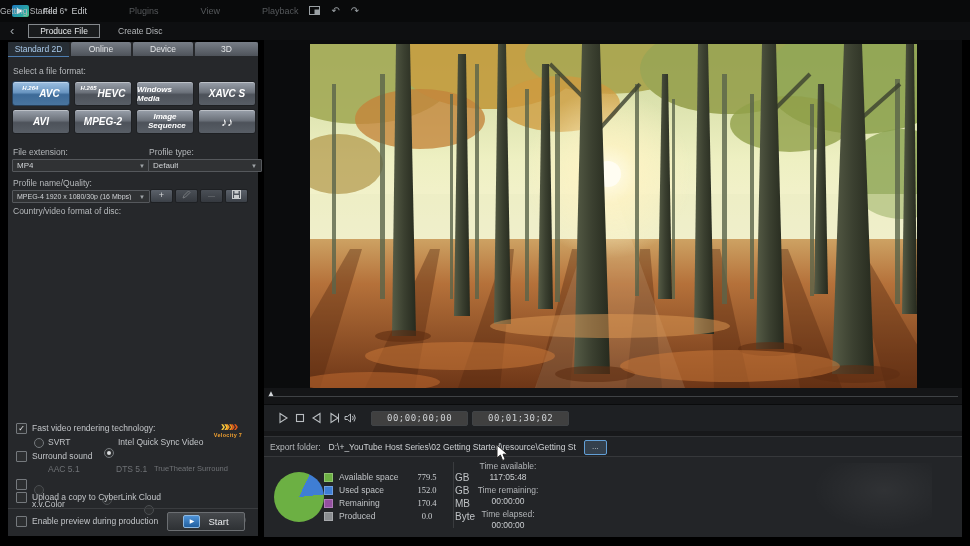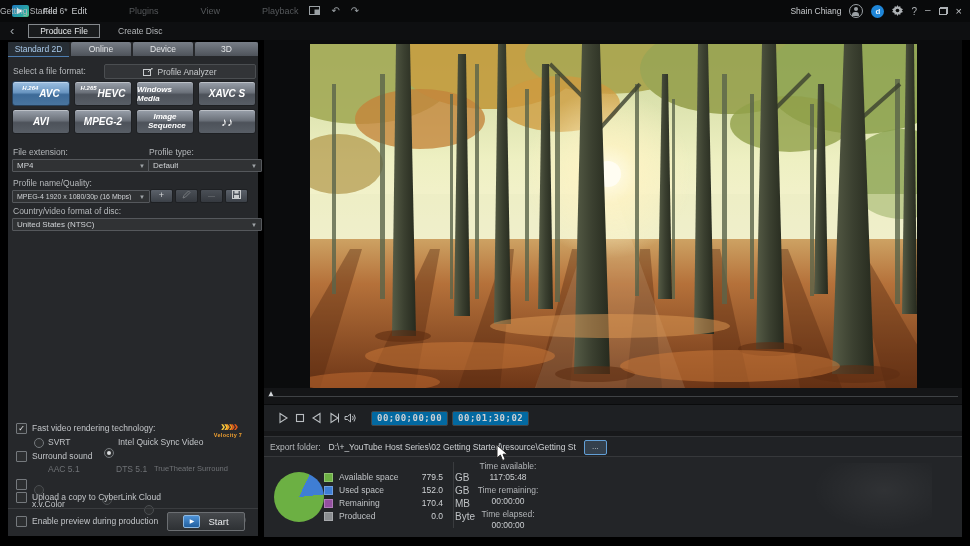"Shain Chiang" div.tr-cluster { html: <div> <span>Shain Chiang</span> <span> <span></span> <span></span> </span> <span>d</span> <span> <svg> <path></path> <circle></circle> </svg> </span> <span>?</span> <span>–</span> <span></span> <span>×</span> </div> -> none }
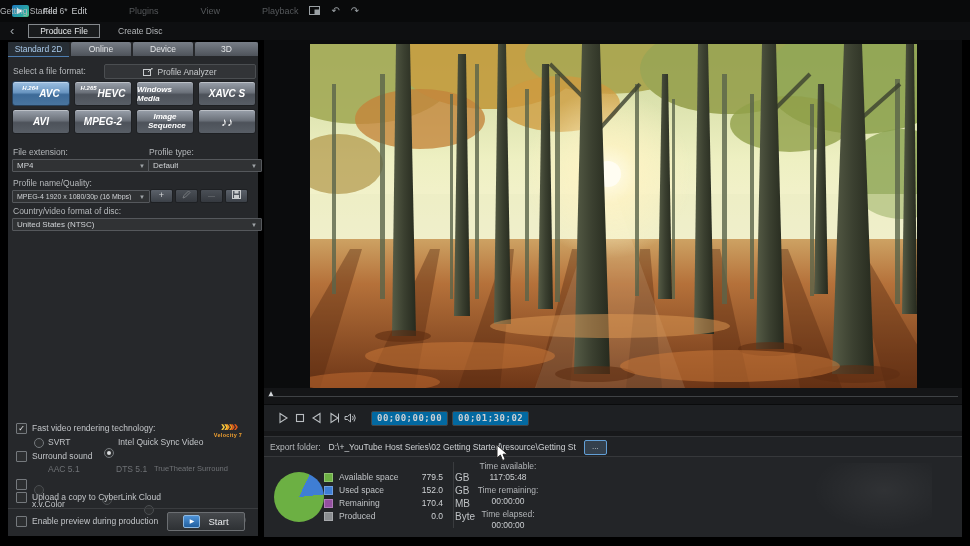"Profile Analyzer" div.abs { html: <div> <svg> <rect></rect> <path></path> <circle></circle> </svg> <span>Profile Analyzer</span> </div> -> none }
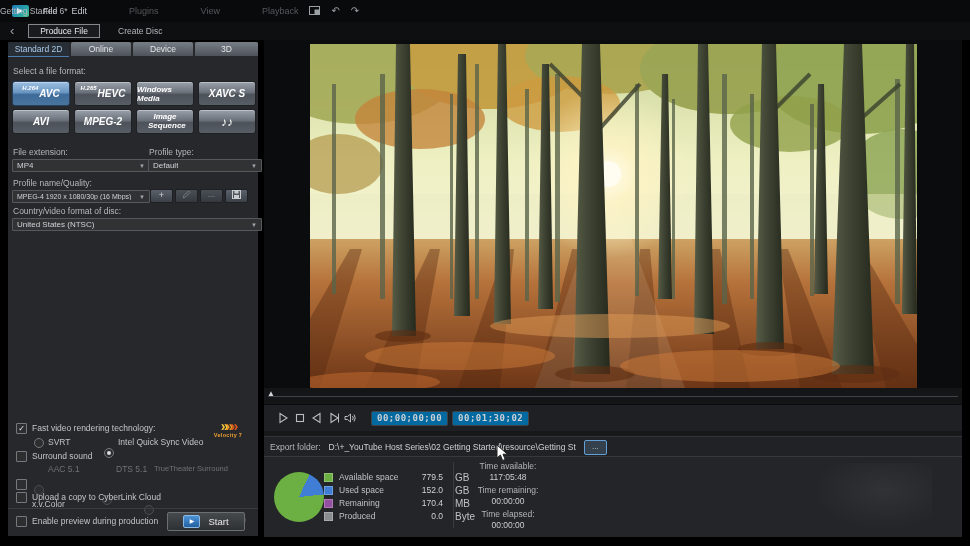"United States (NTSC)" div.abs { html: <div> <span>United States (NTSC)</span> <span>▼</span> </div> -> none }
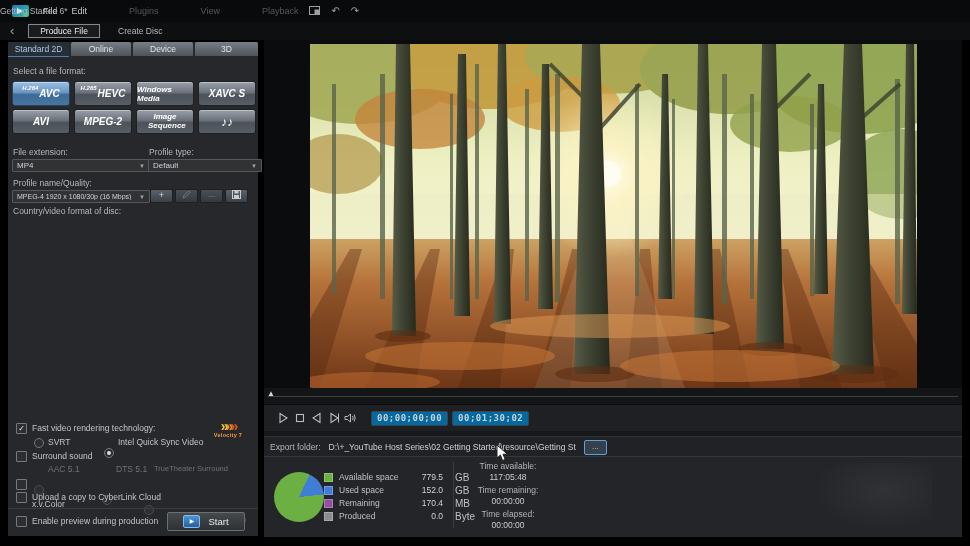"00;00;00;00" .tc { background: #0369a1 -> #404040; font-weight: bold -> none; padding: 0 5px -> 0 15px }
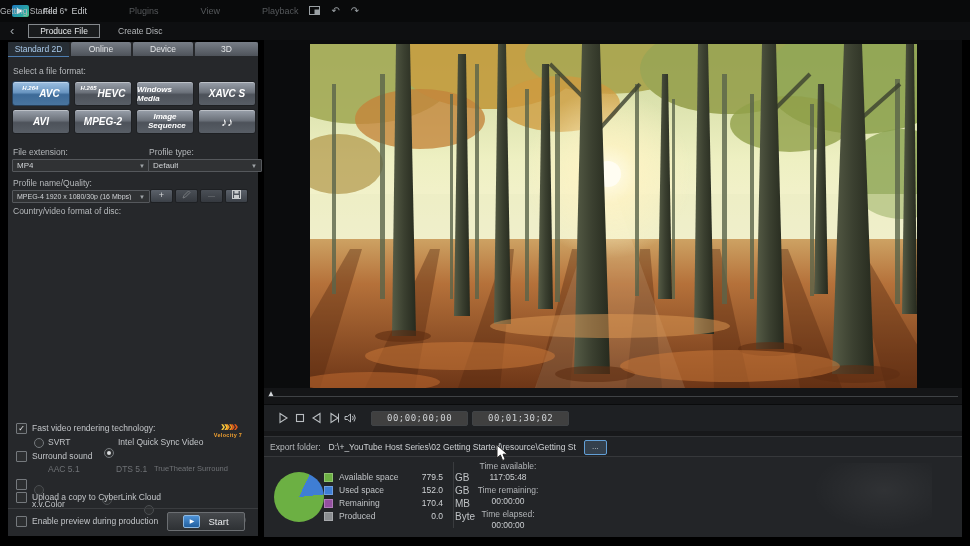"779.5" .lg-val { font-family: none -> Liberation Serif, serif; text-align: right -> center }
